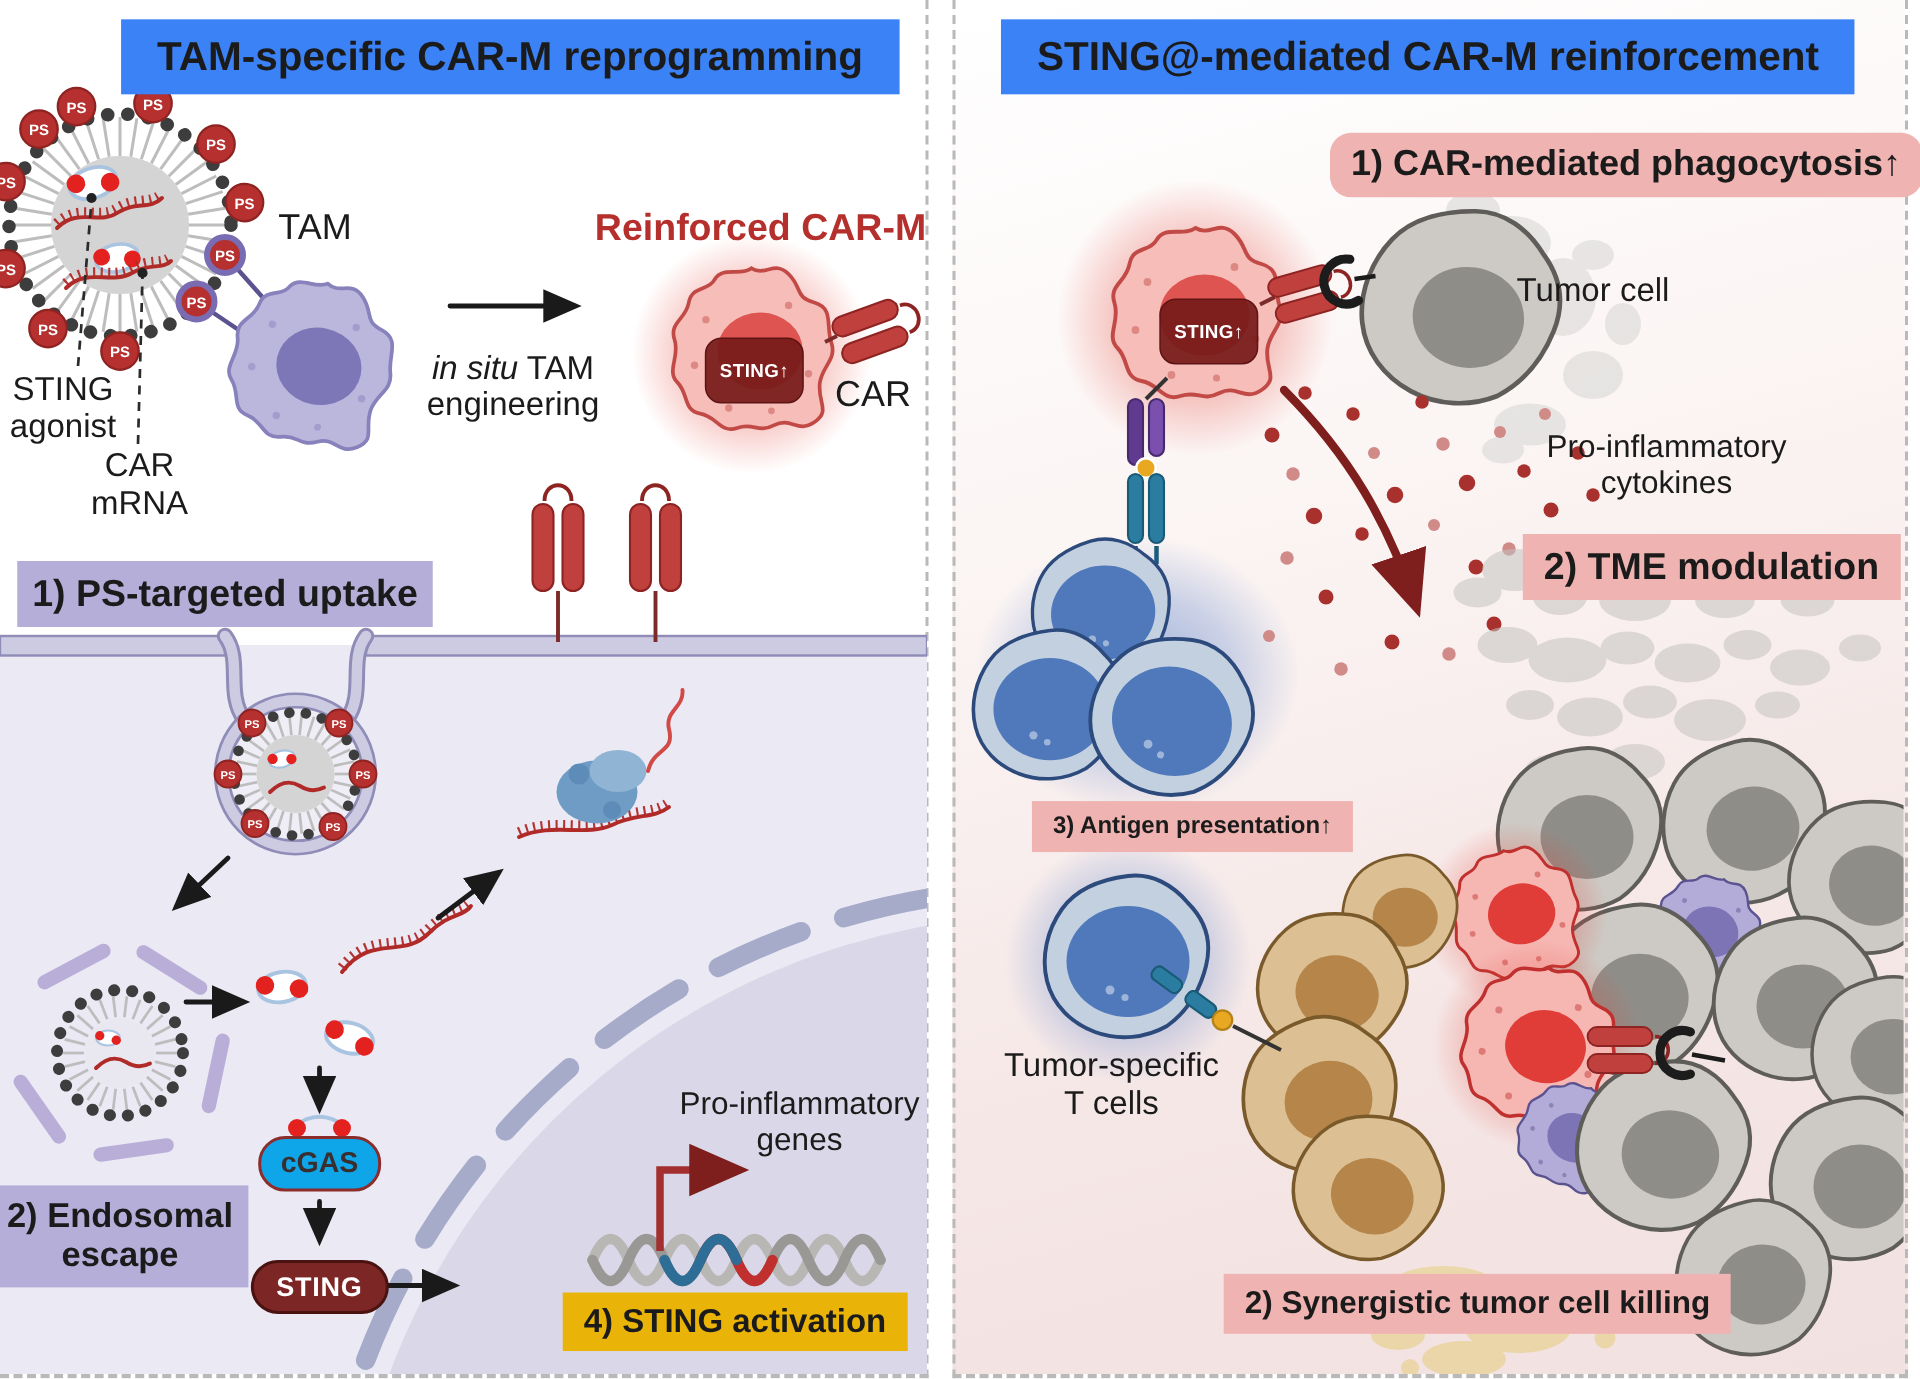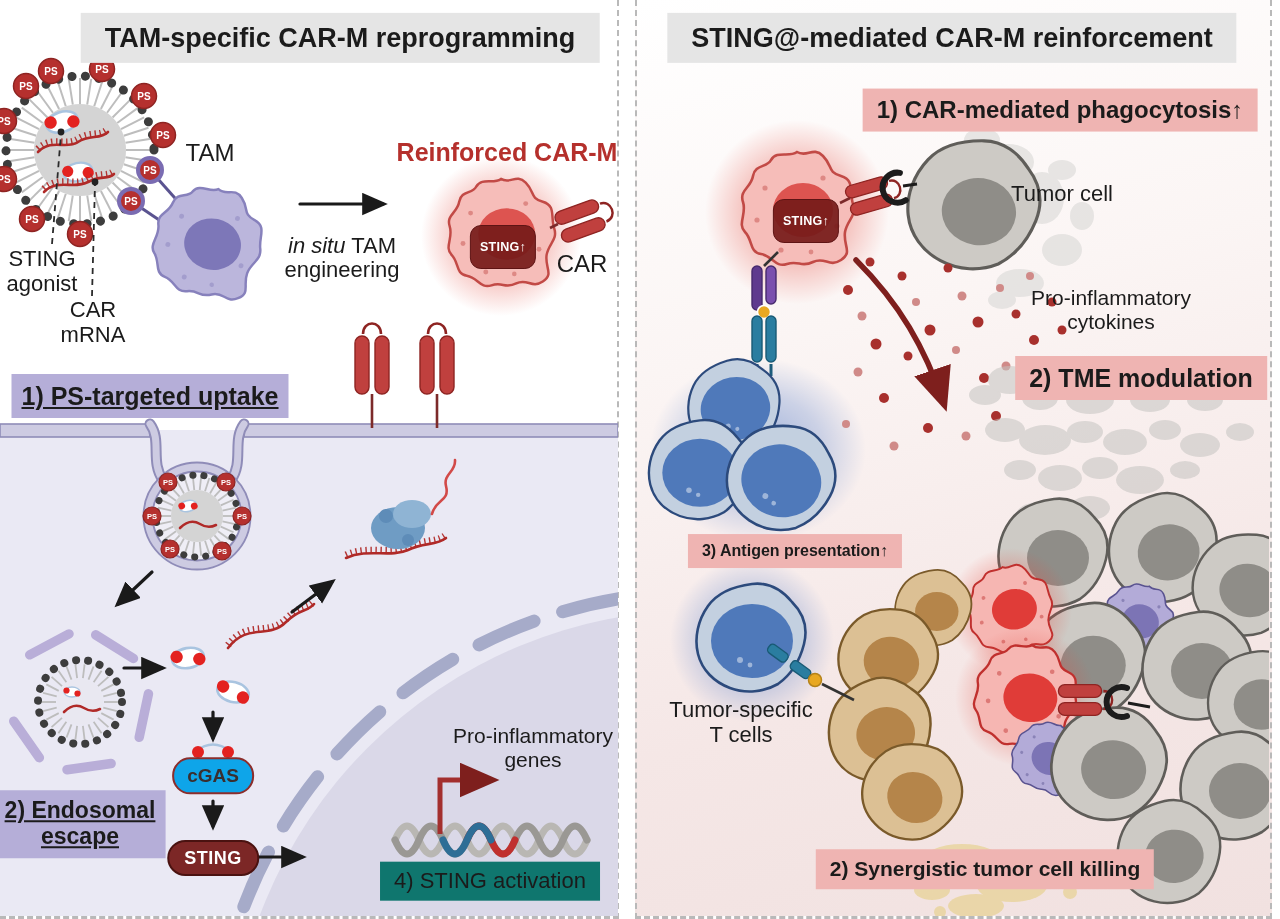"TAM-specific CAR-M reprogramming" .box-blue { background: #e5e5e5 -> #3b82f6 }
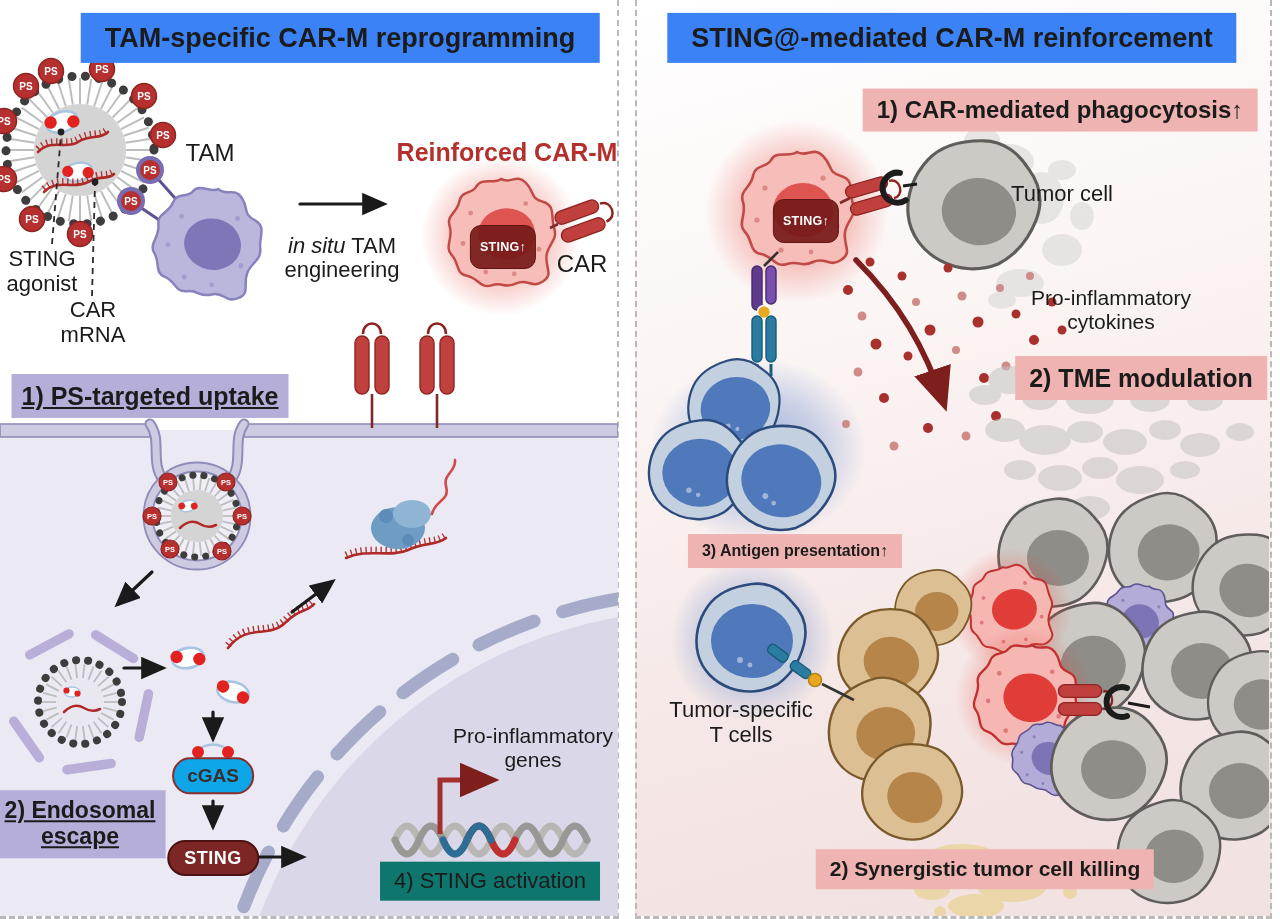"1) CAR-mediated phagocytosis↑" div.ov { border-radius: none -> 14px; left: 1060px -> 1084px }
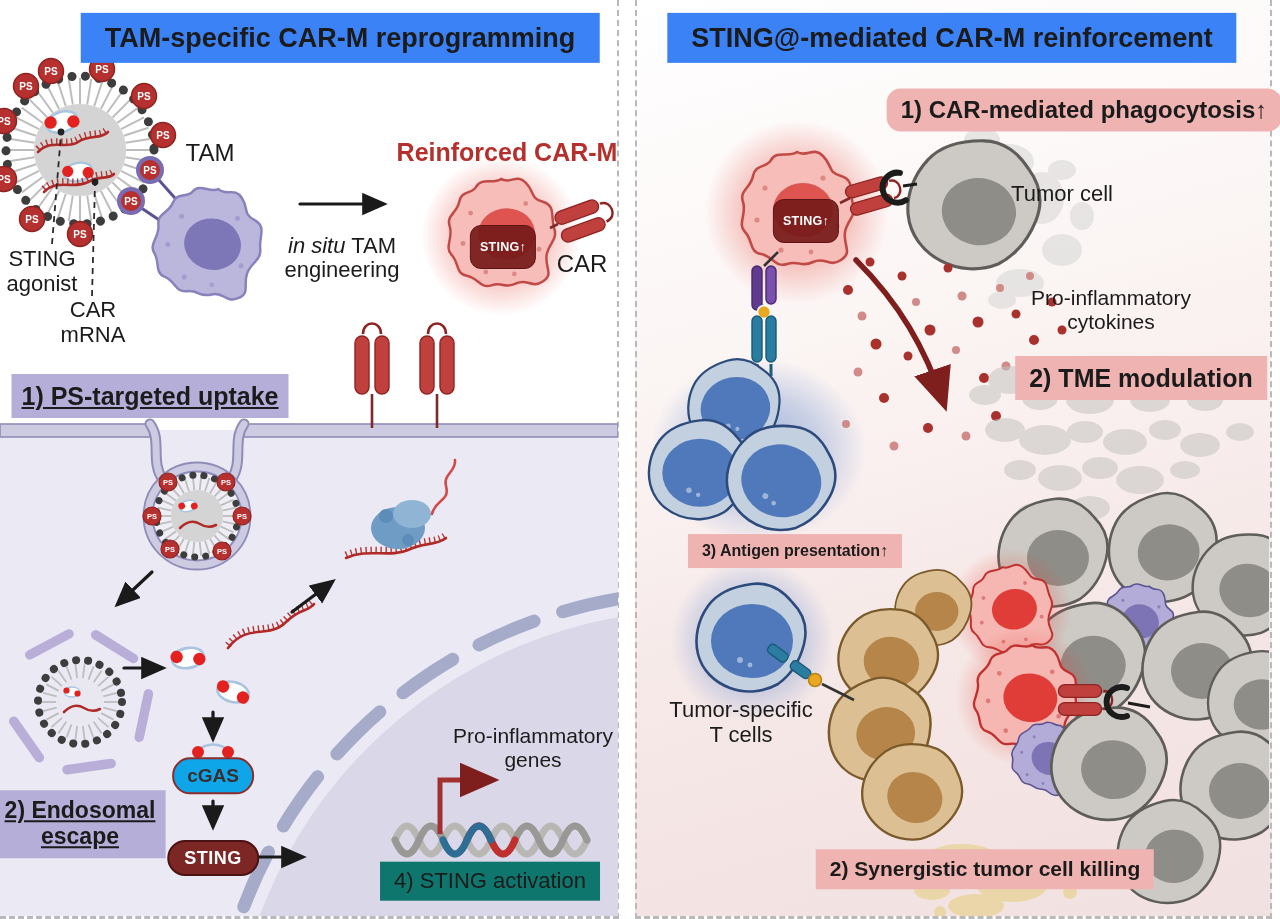"1) PS-targeted uptake" .box-purple { text-decoration: underline -> none }
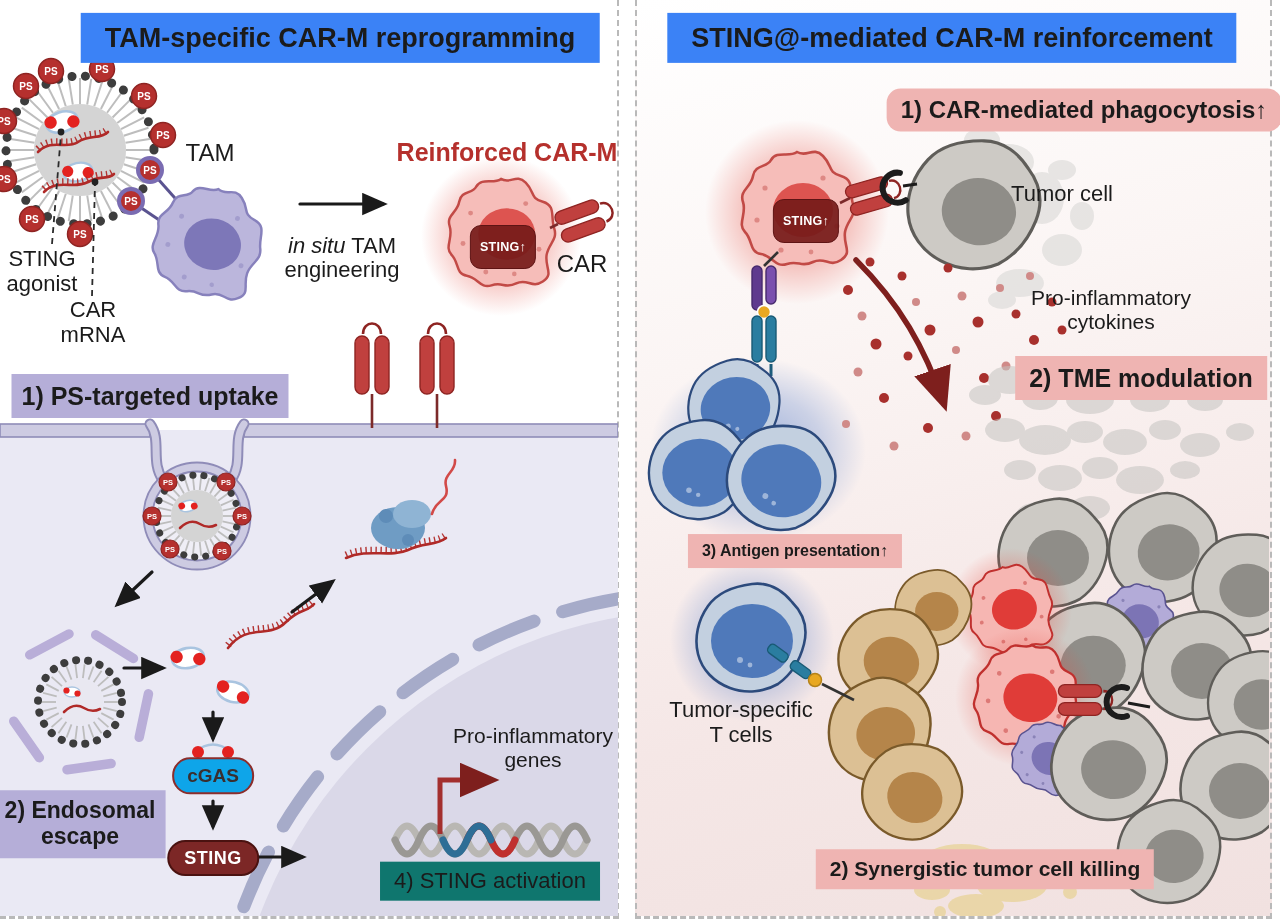"4) STING activation" .box-purple-light { background: #0f766e -> #eab308; font-weight: normal -> bold }
